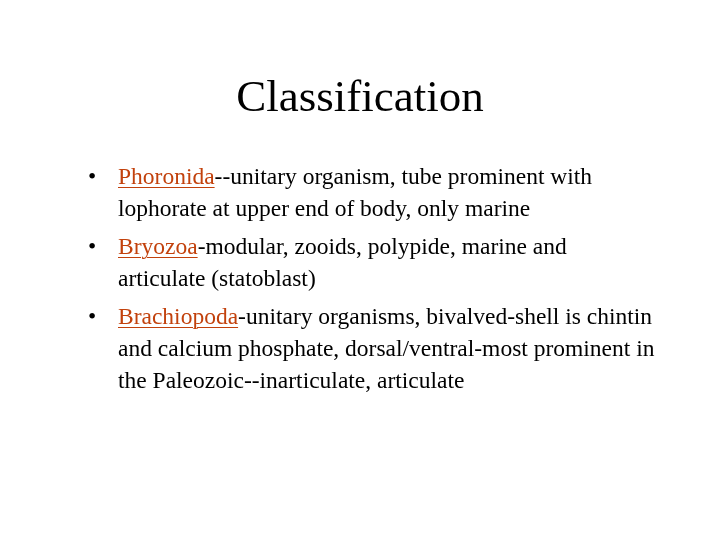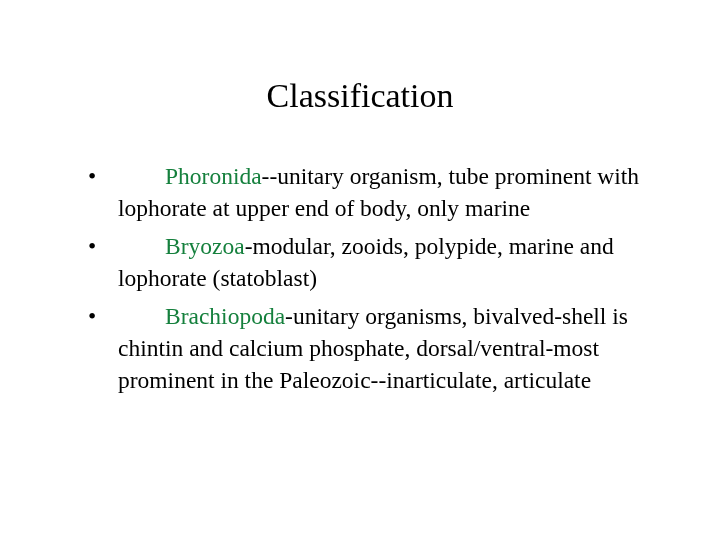"Classification" .title { font-size: 34px -> 45px }
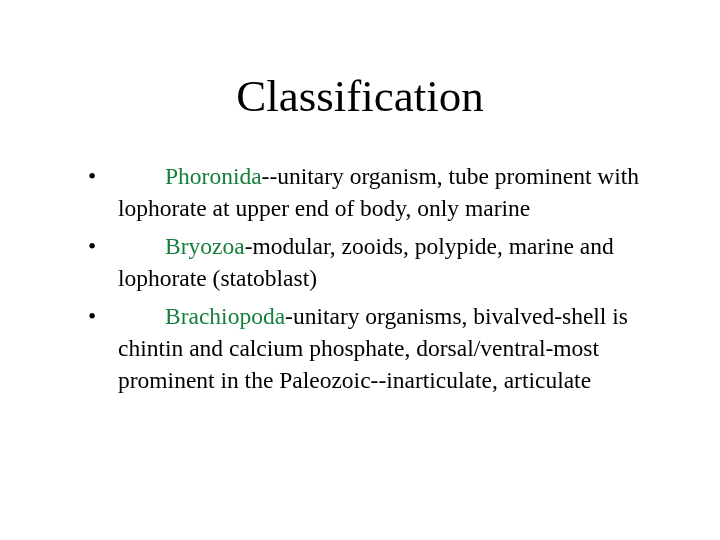"Phoronida" .term-link { color: #15803d -> #c2410c; margin-left: 47px -> none; text-decoration: none -> underline }
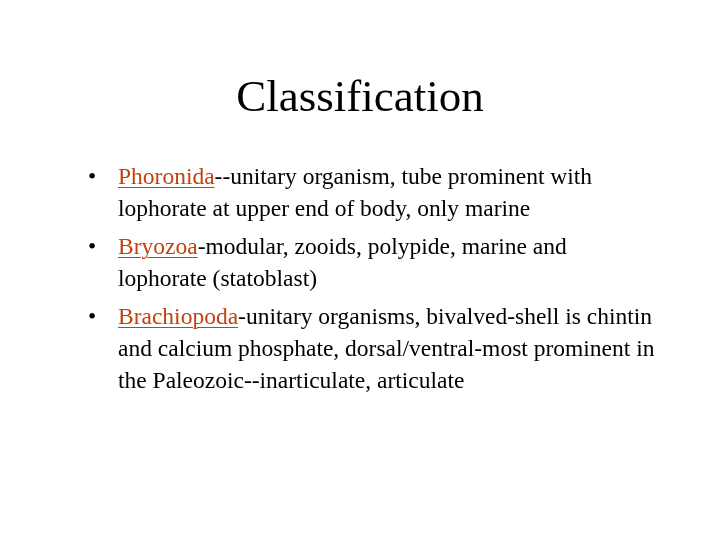"-modular, zooids, polypide, marine and" span { text: lophorate -> articulate }
